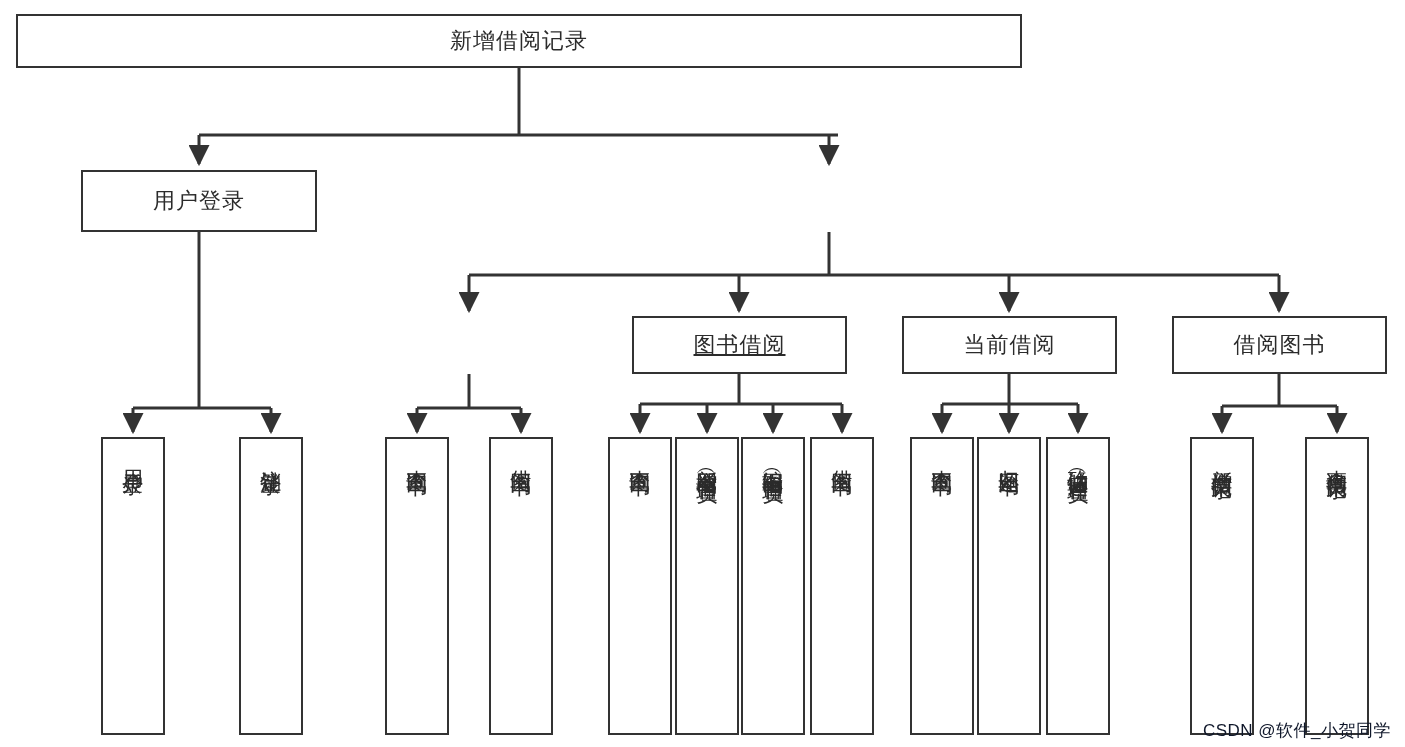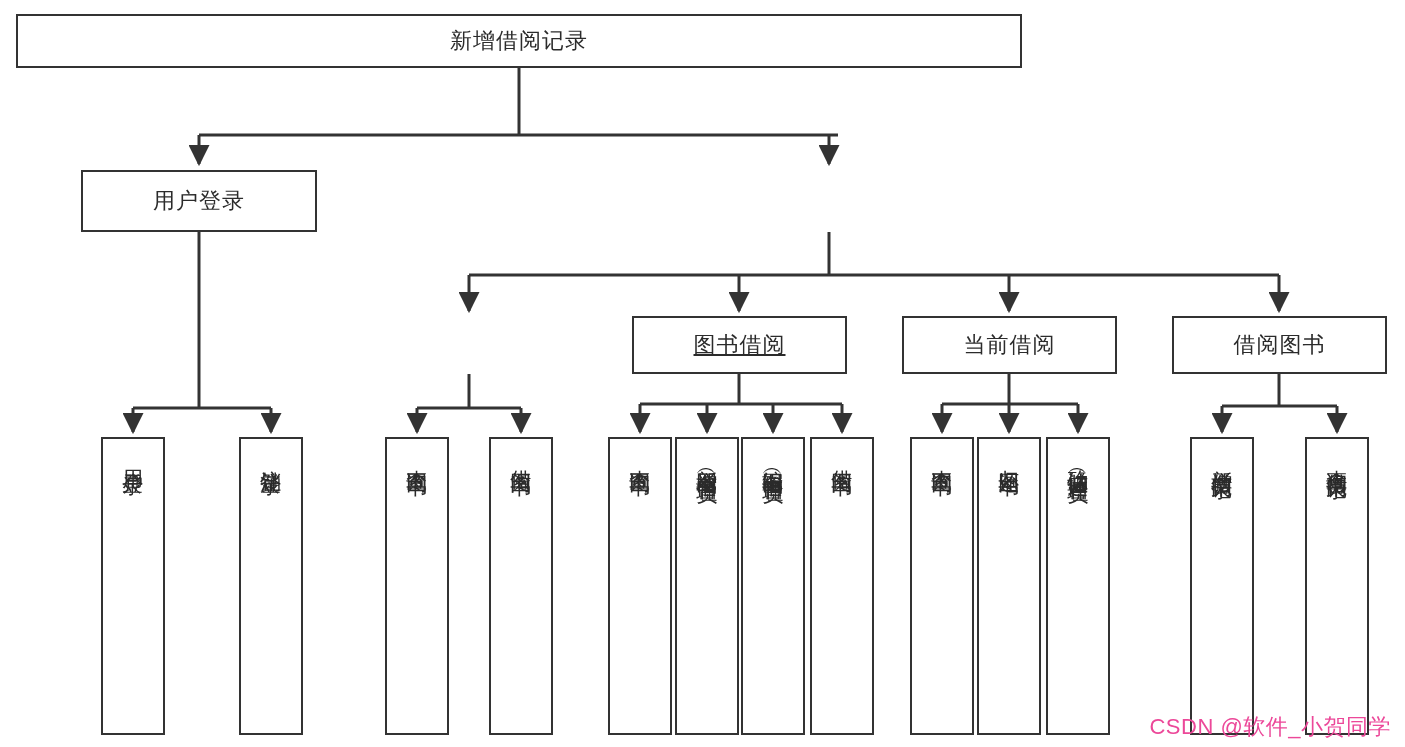"CSDN @软件_小贺同学" .watermark { color: #ec4899 -> #0f172a; font-size: 22px -> 17px }
